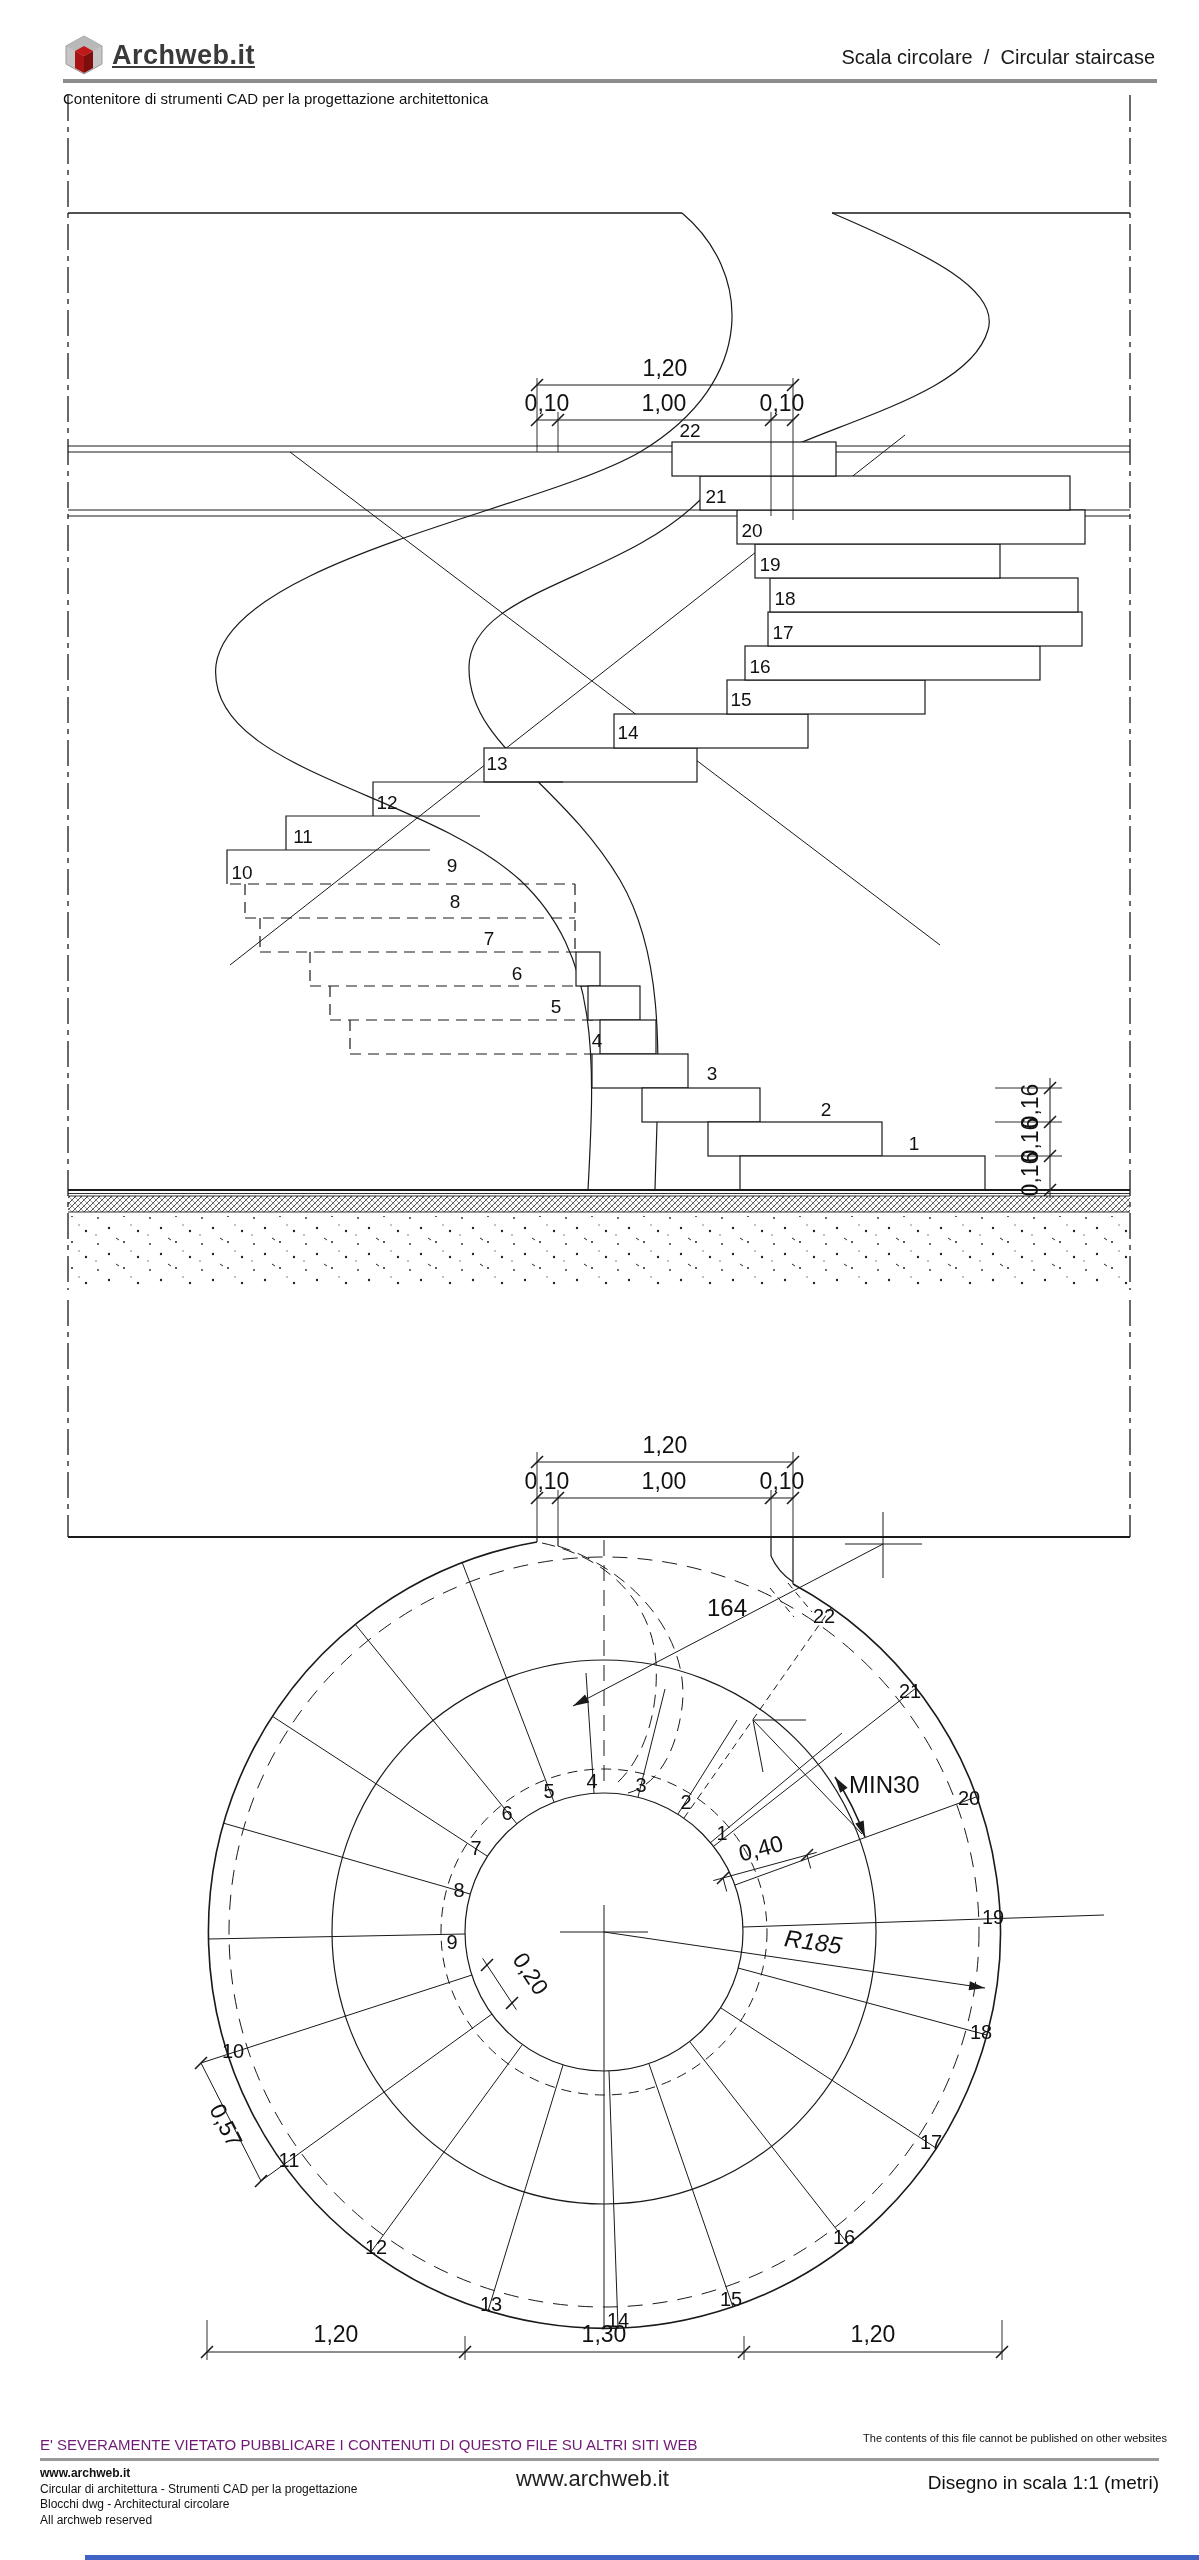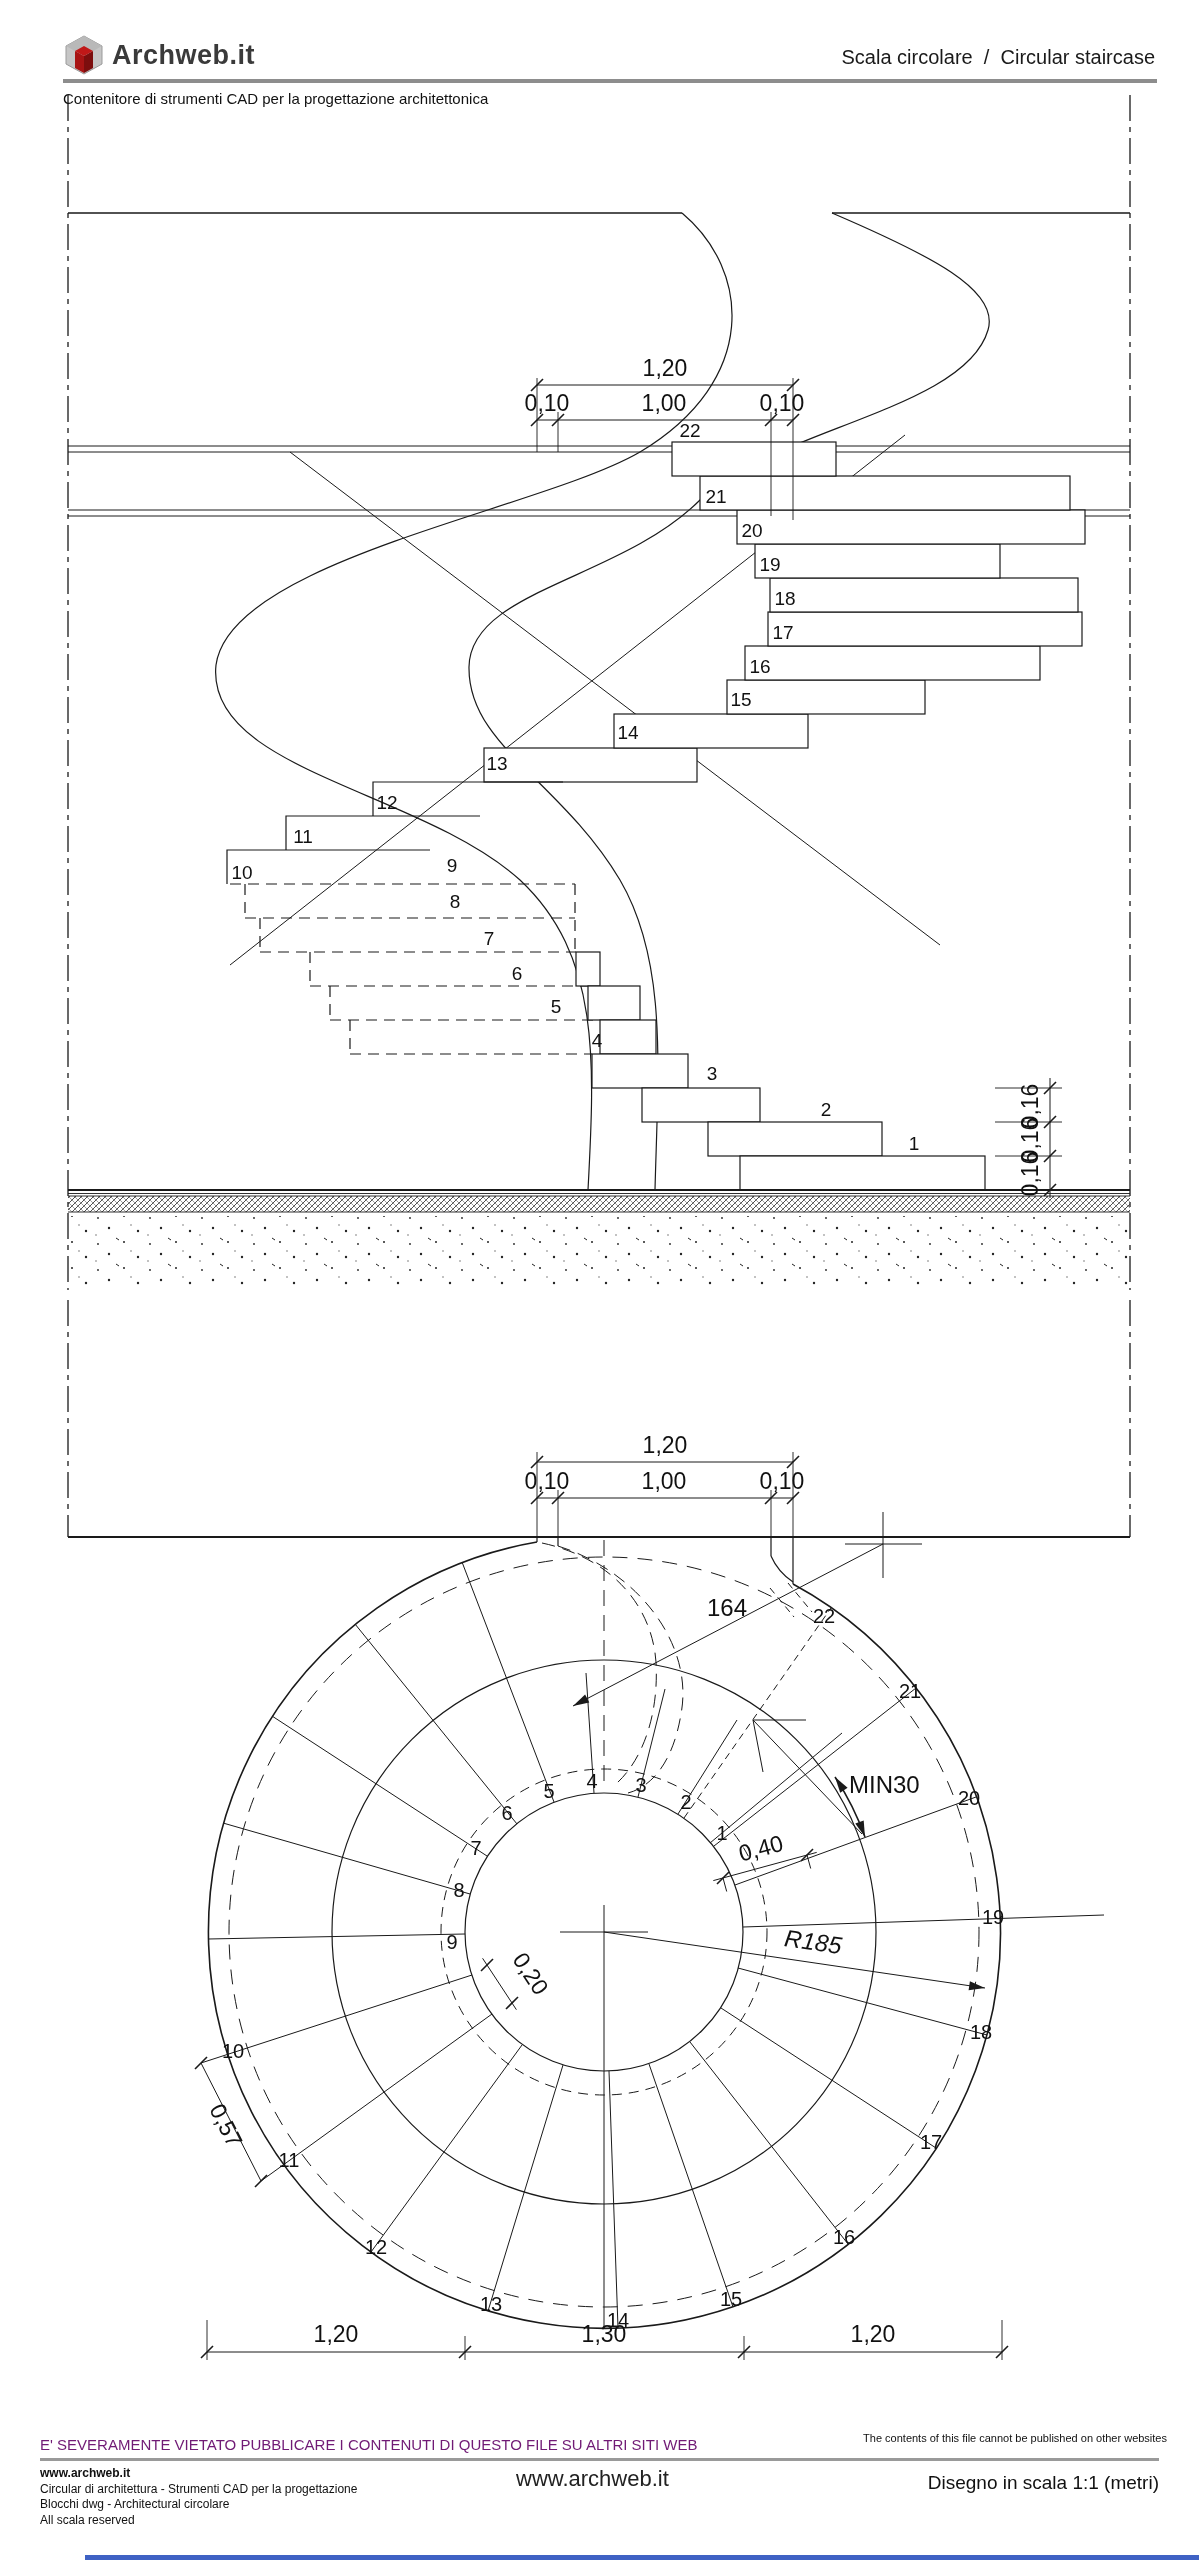"Archweb.it" .brand { text-decoration: none -> underline }
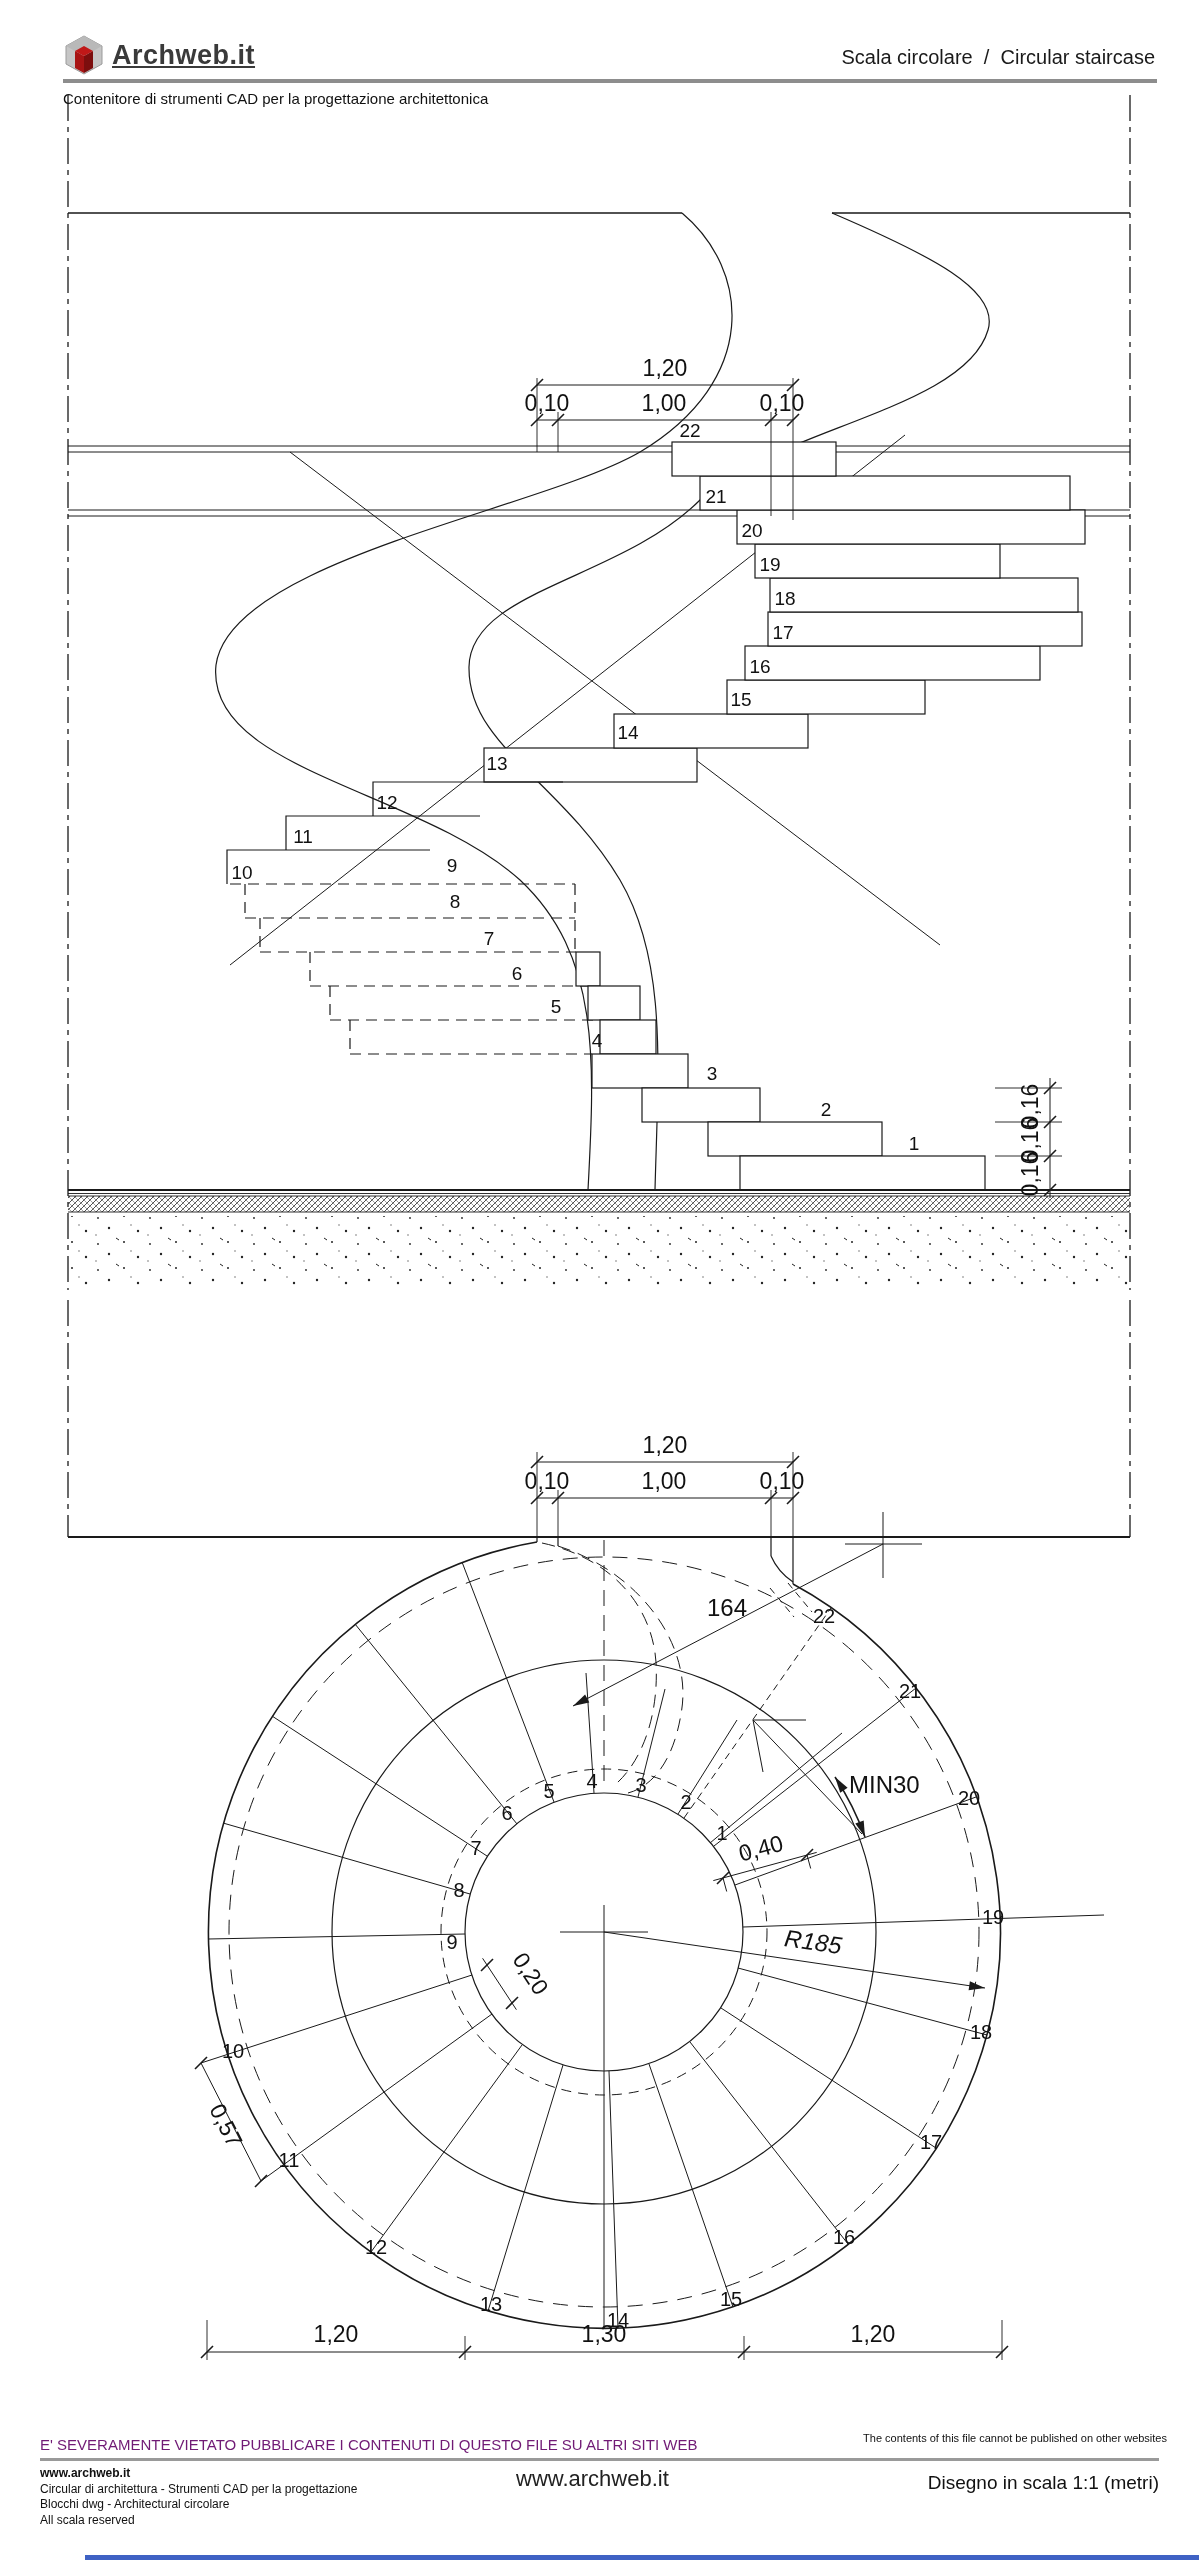"All scala reserved" div { text: scala -> archweb }
